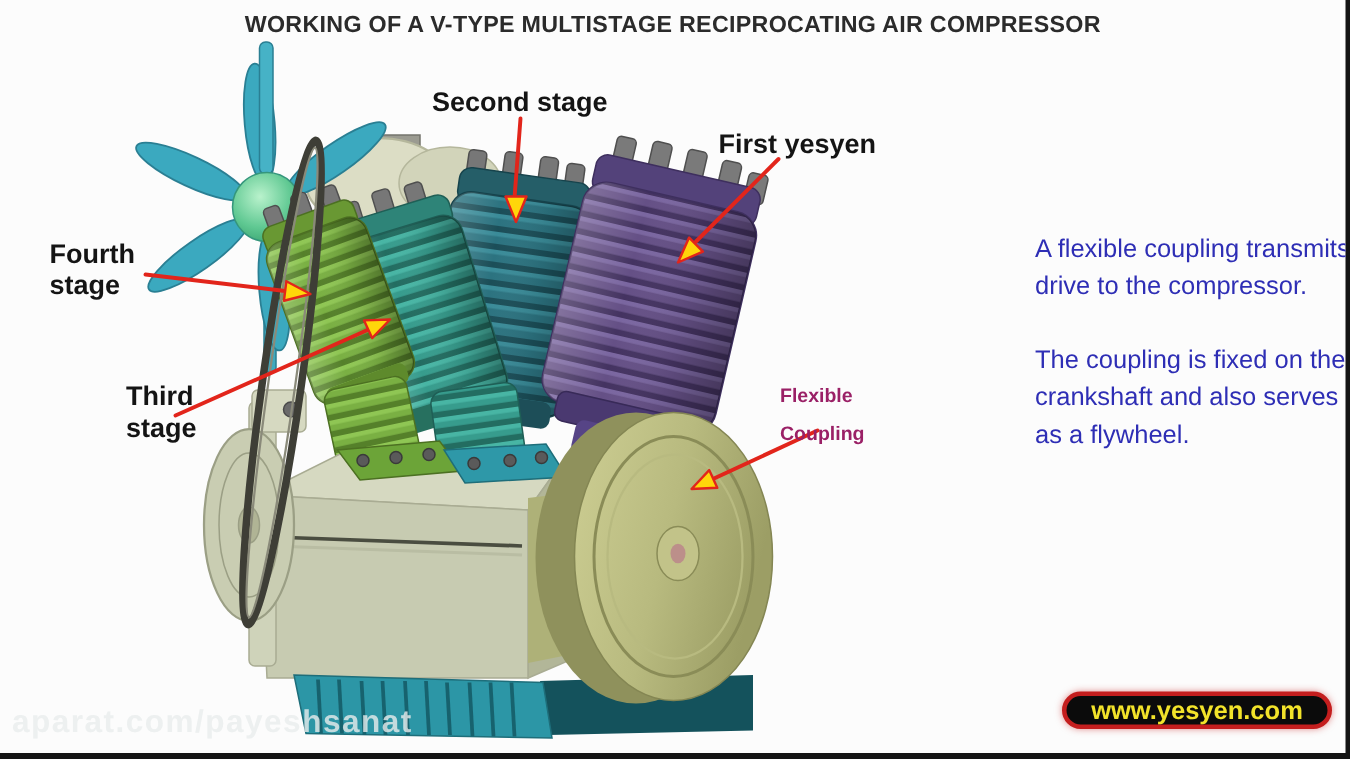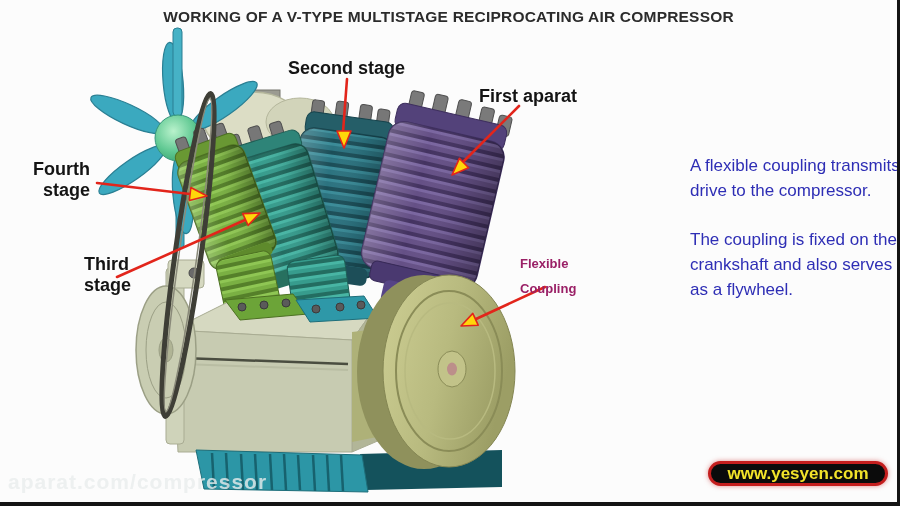"First aparat" div.lbl { text: aparat -> yesyen }
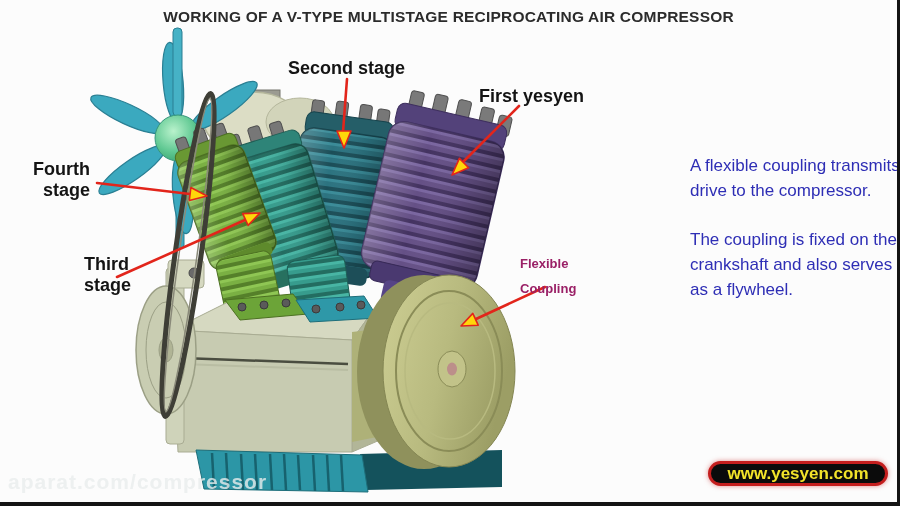"Fourth" #lbl-fourth { text-align: right -> none }
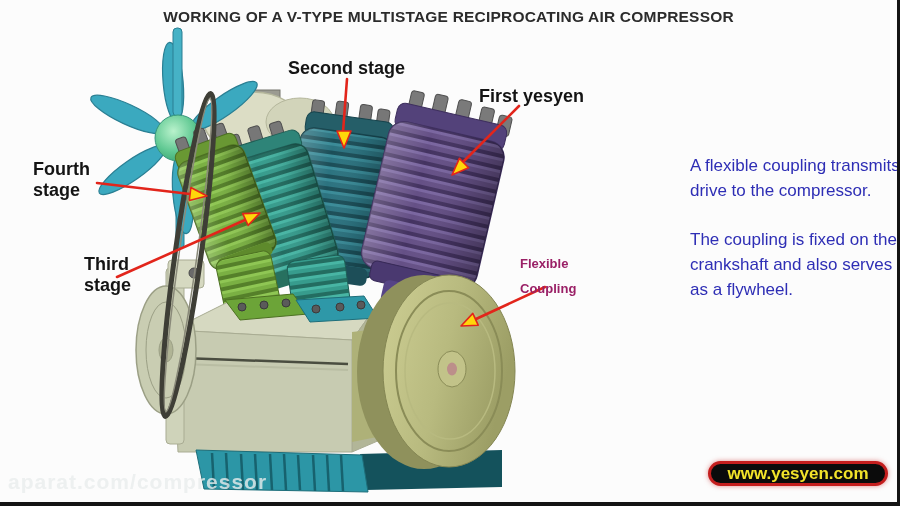"aparat.com/compressor" div.faint { text: aparat.com/compressor -> aparat.com/payeshsanat }
